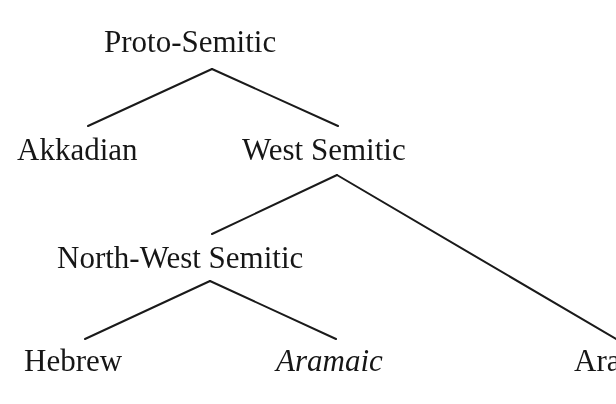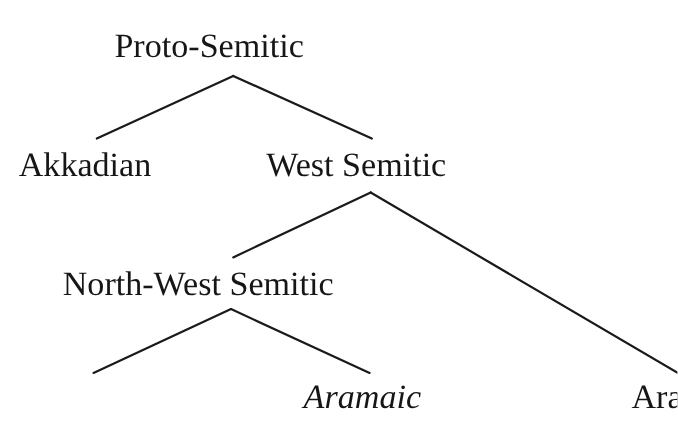"Hebrew" div.node-label { html: none -> <div>Hebrew</div> }
